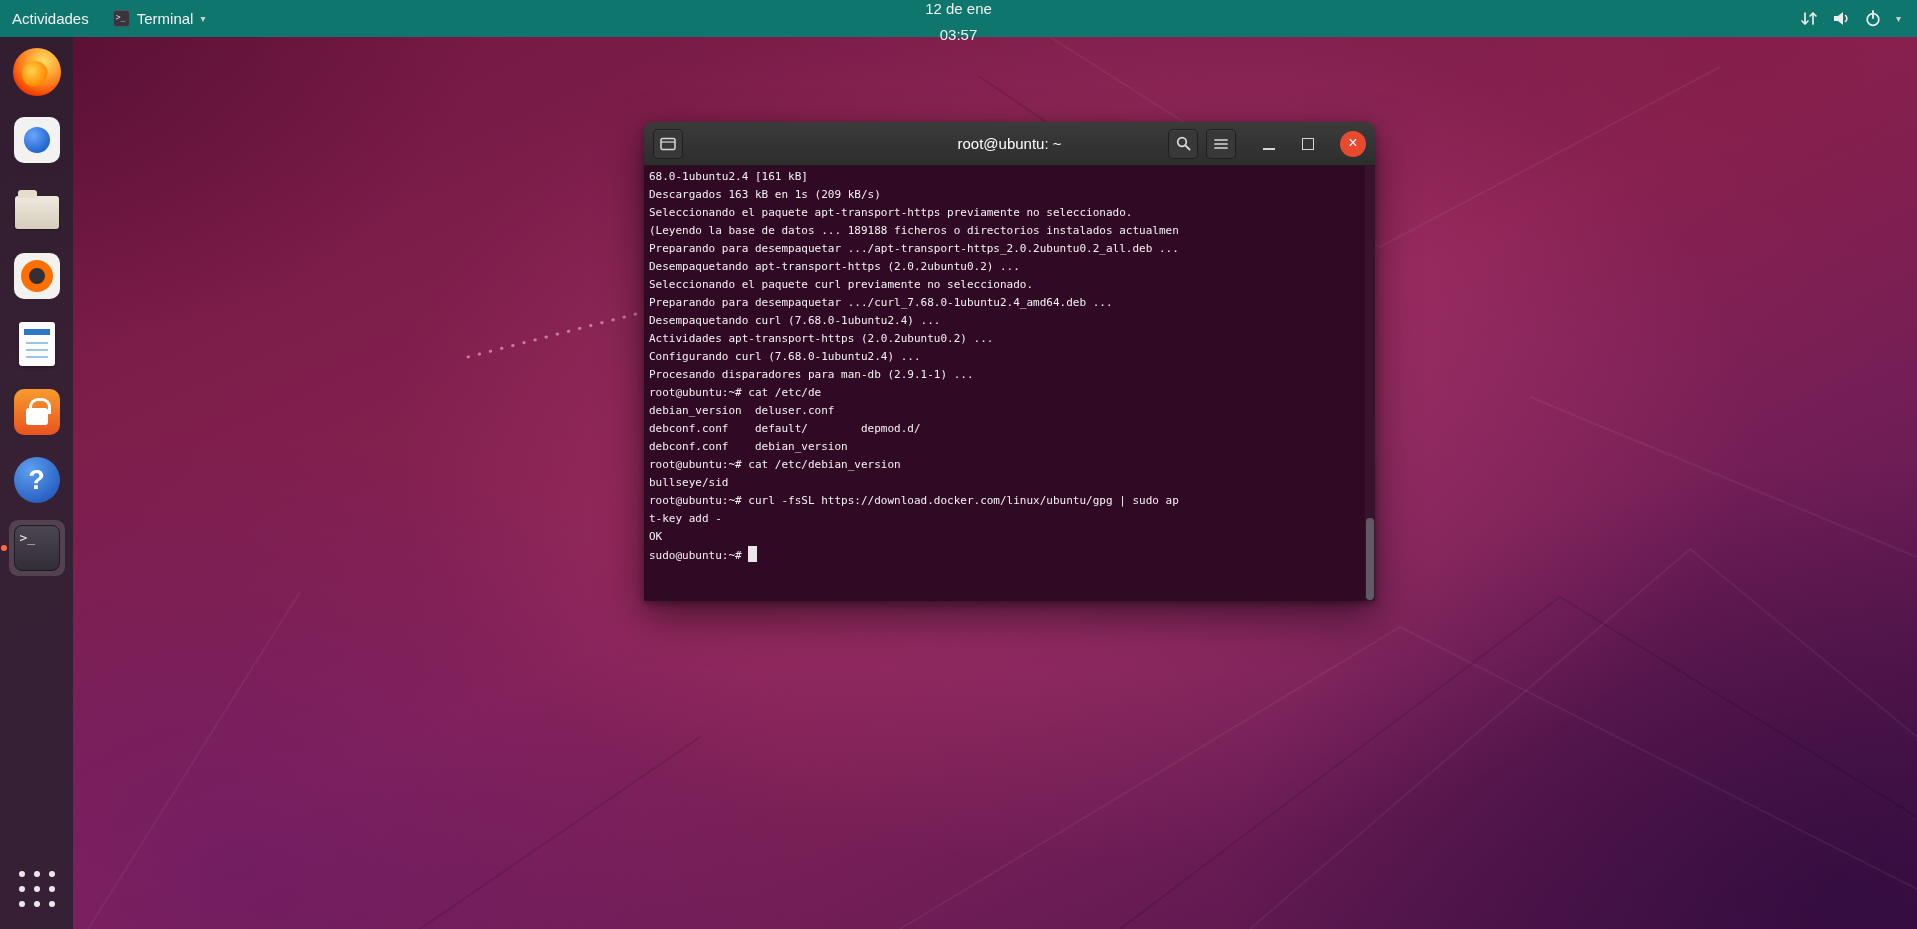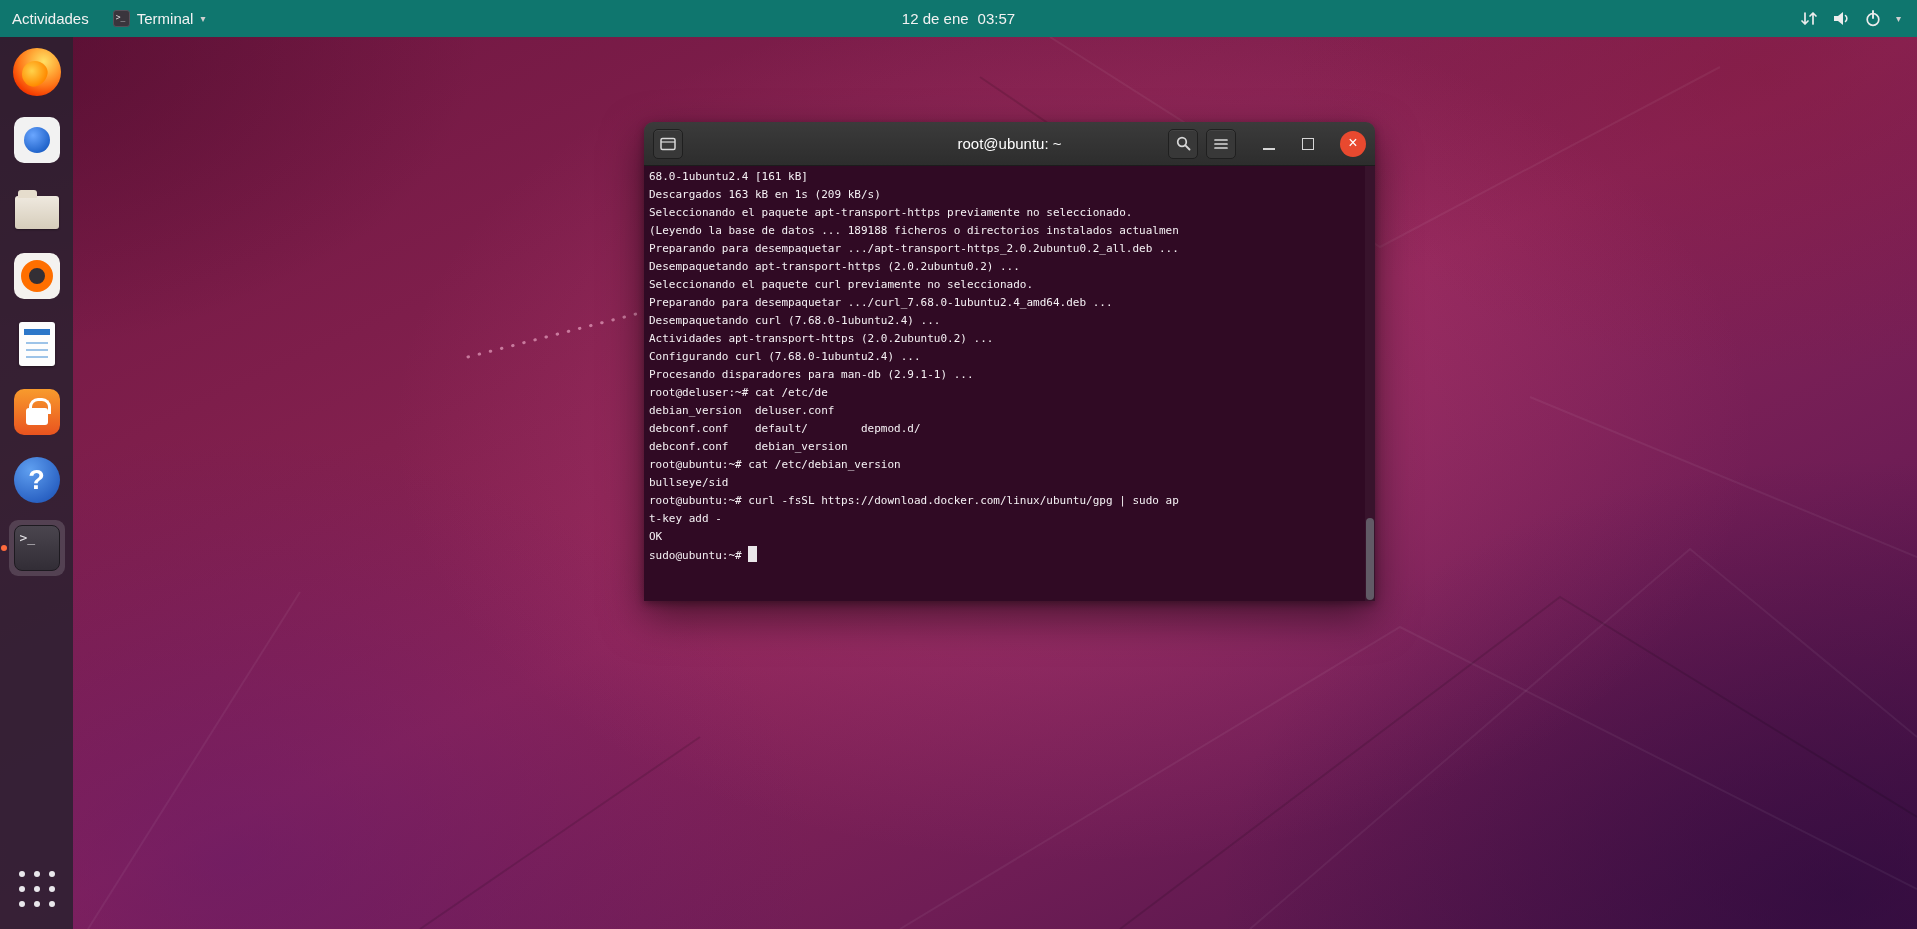"12 de ene" .tb-clock { flex-direction: none -> column }
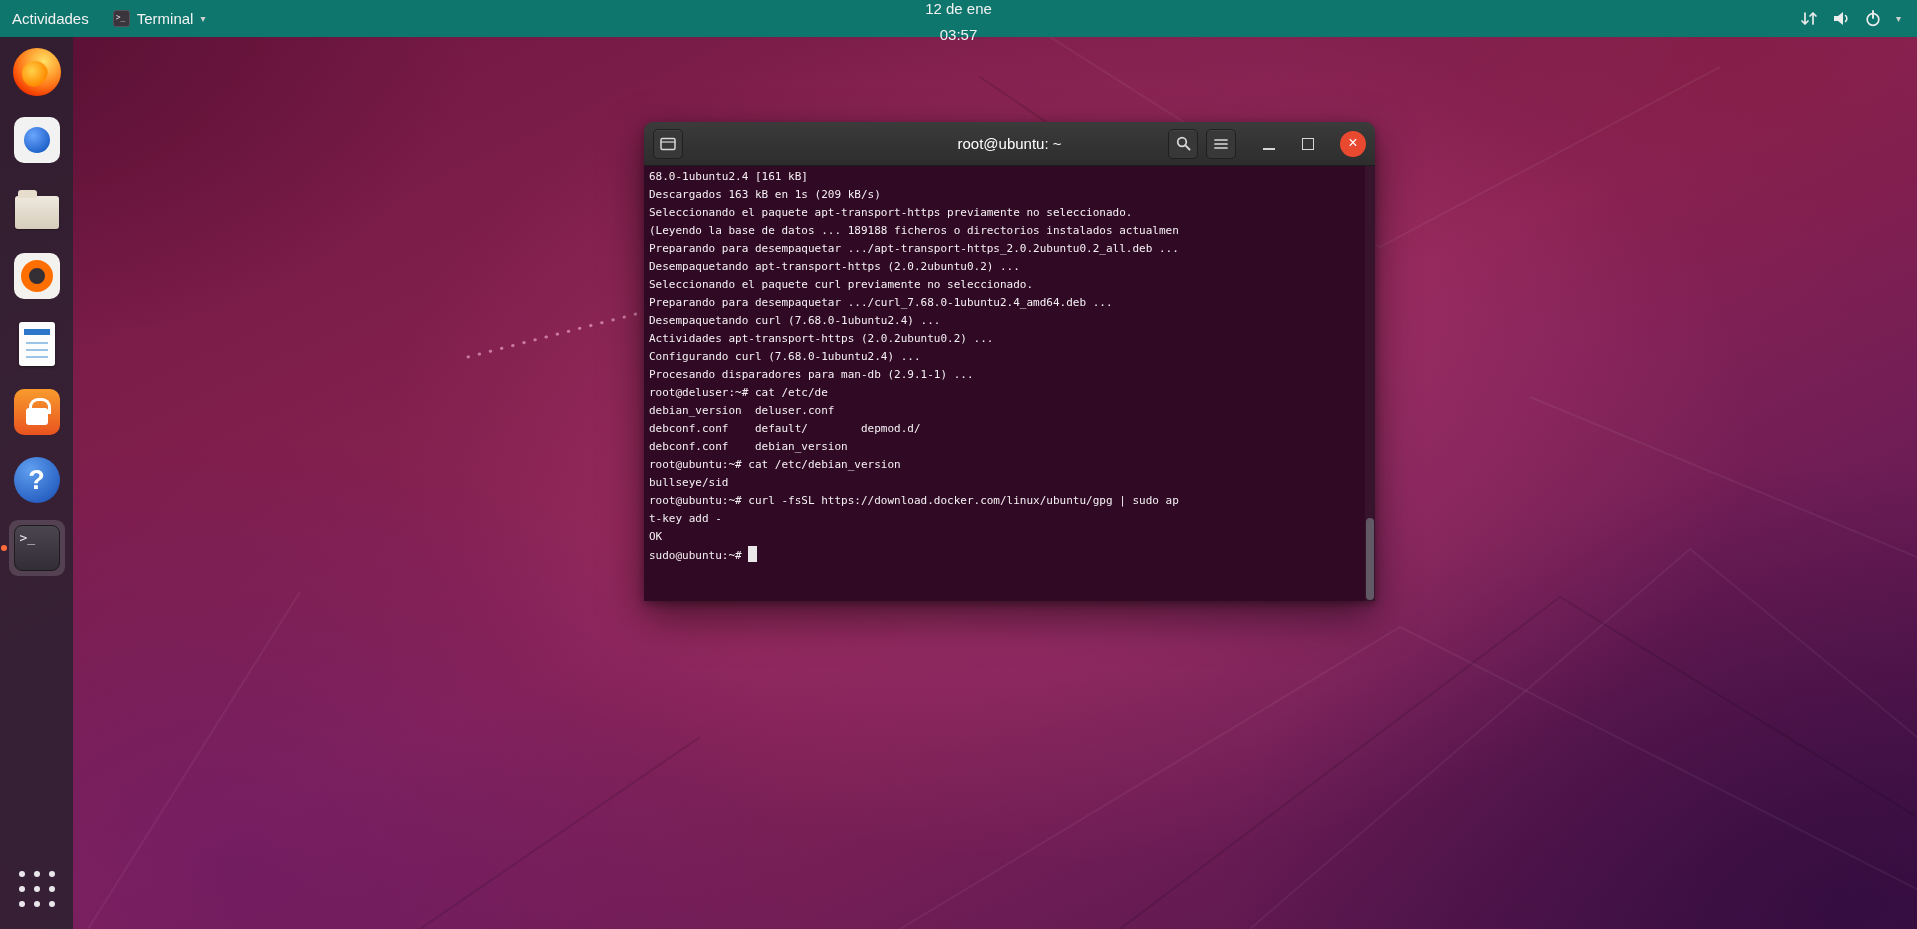"root@deluser:~# cat /etc/de" div.t-line { text: root@deluser -> root@ubuntu }
